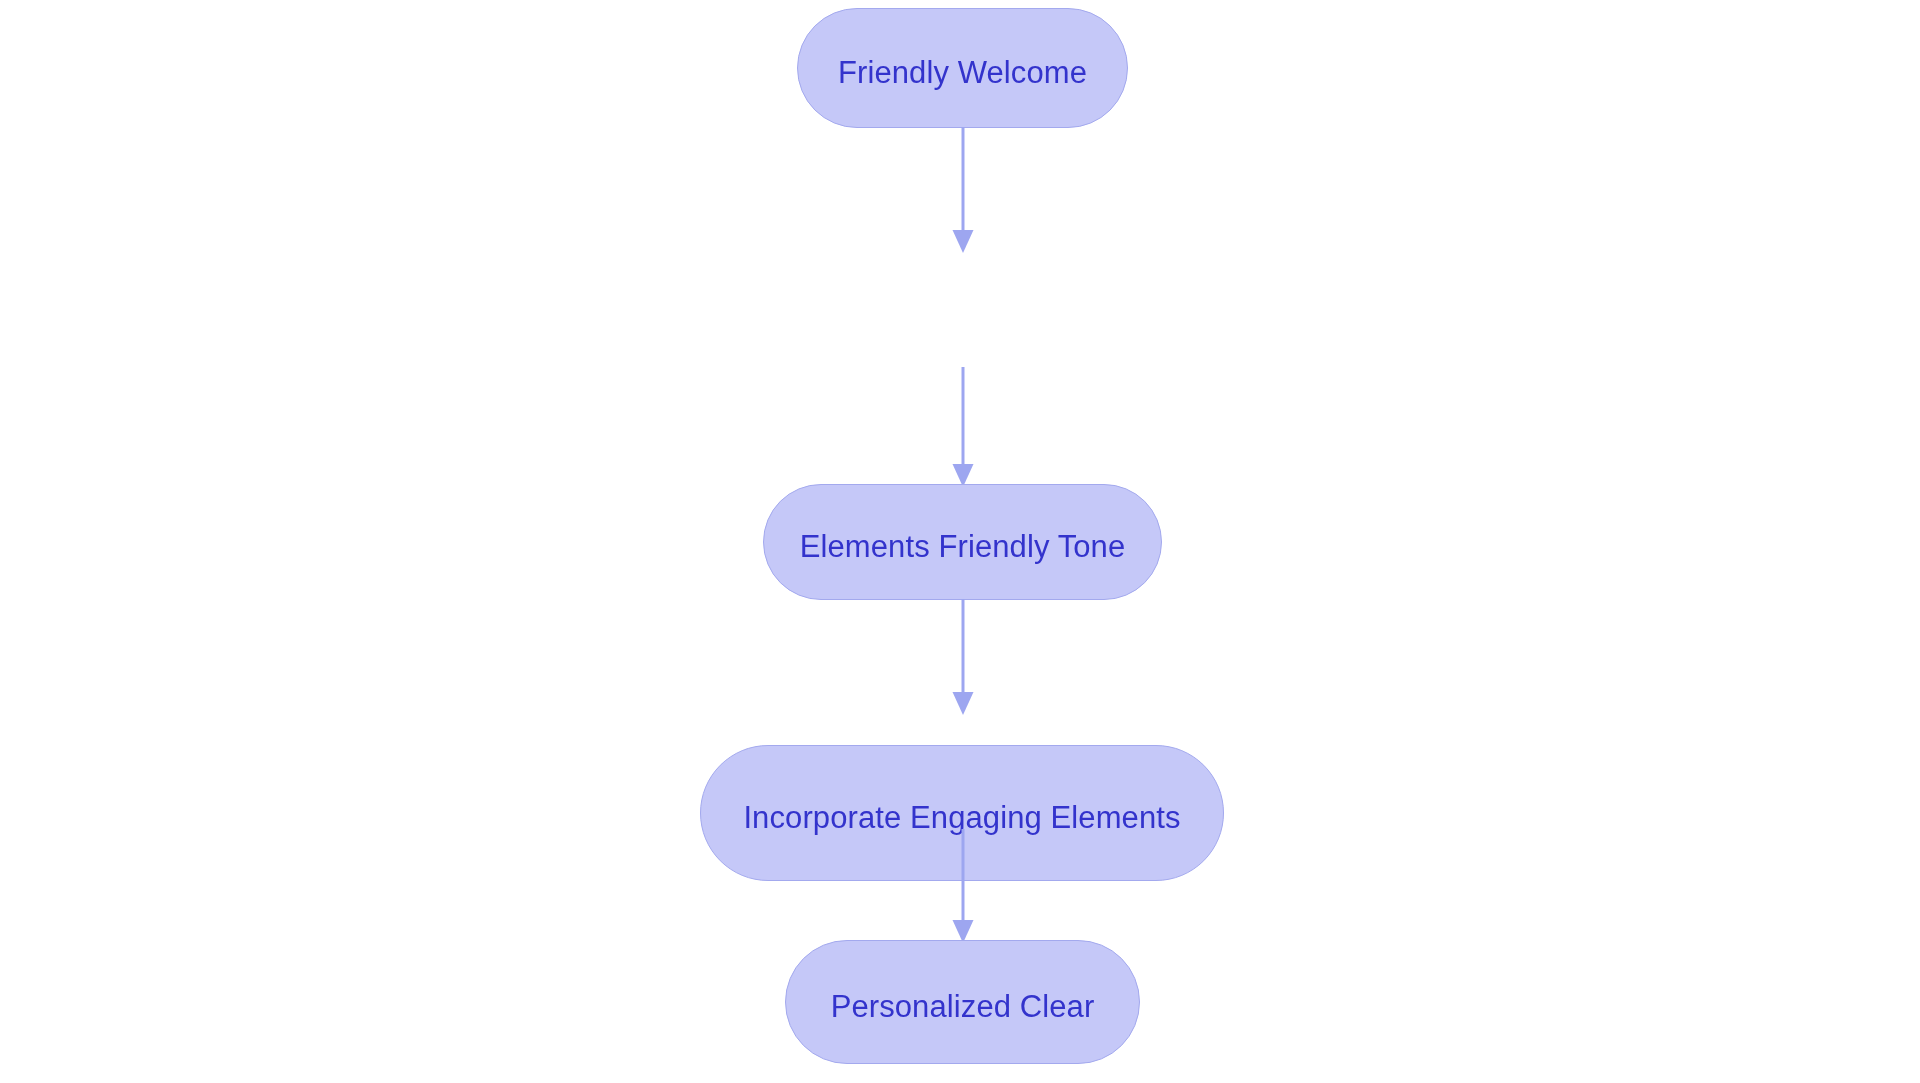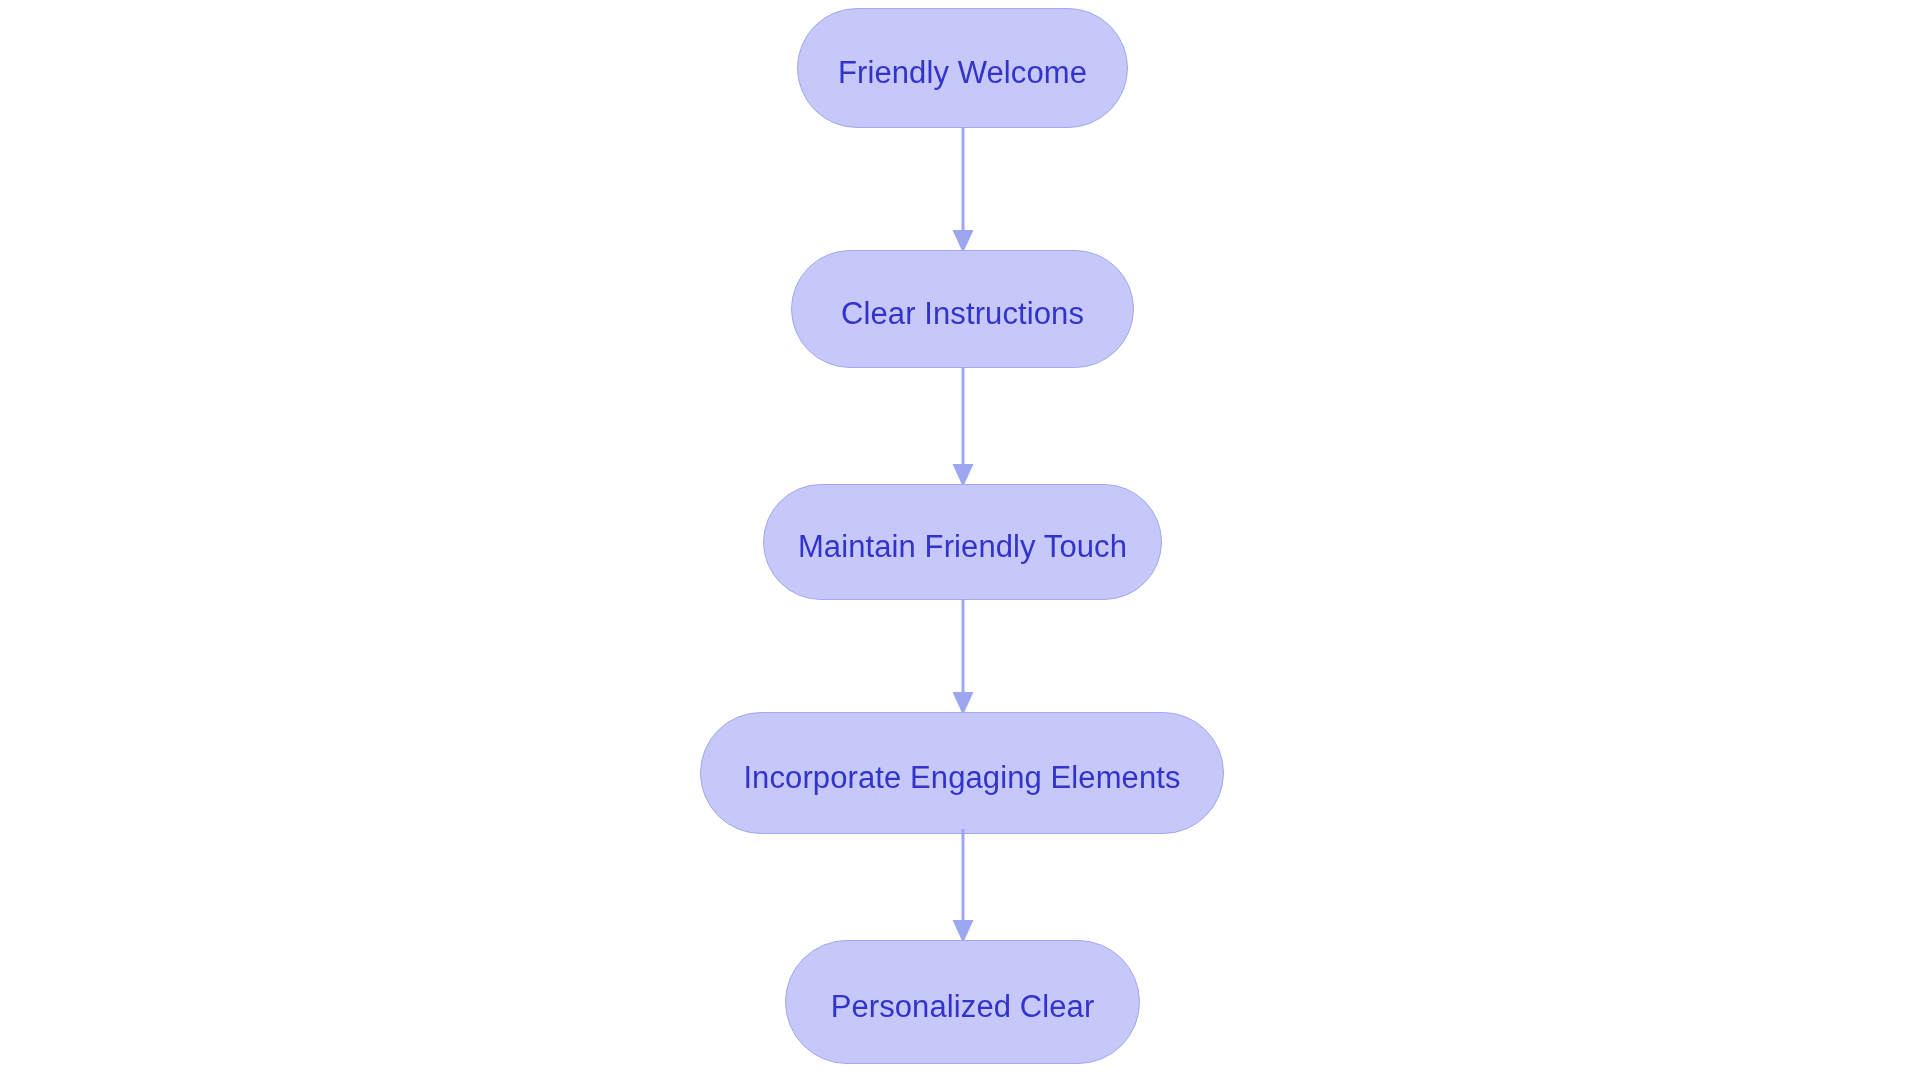"Clear Instructions" div.flow-node { html: <div> <span>Clear Instructions</span> </div> -> none }
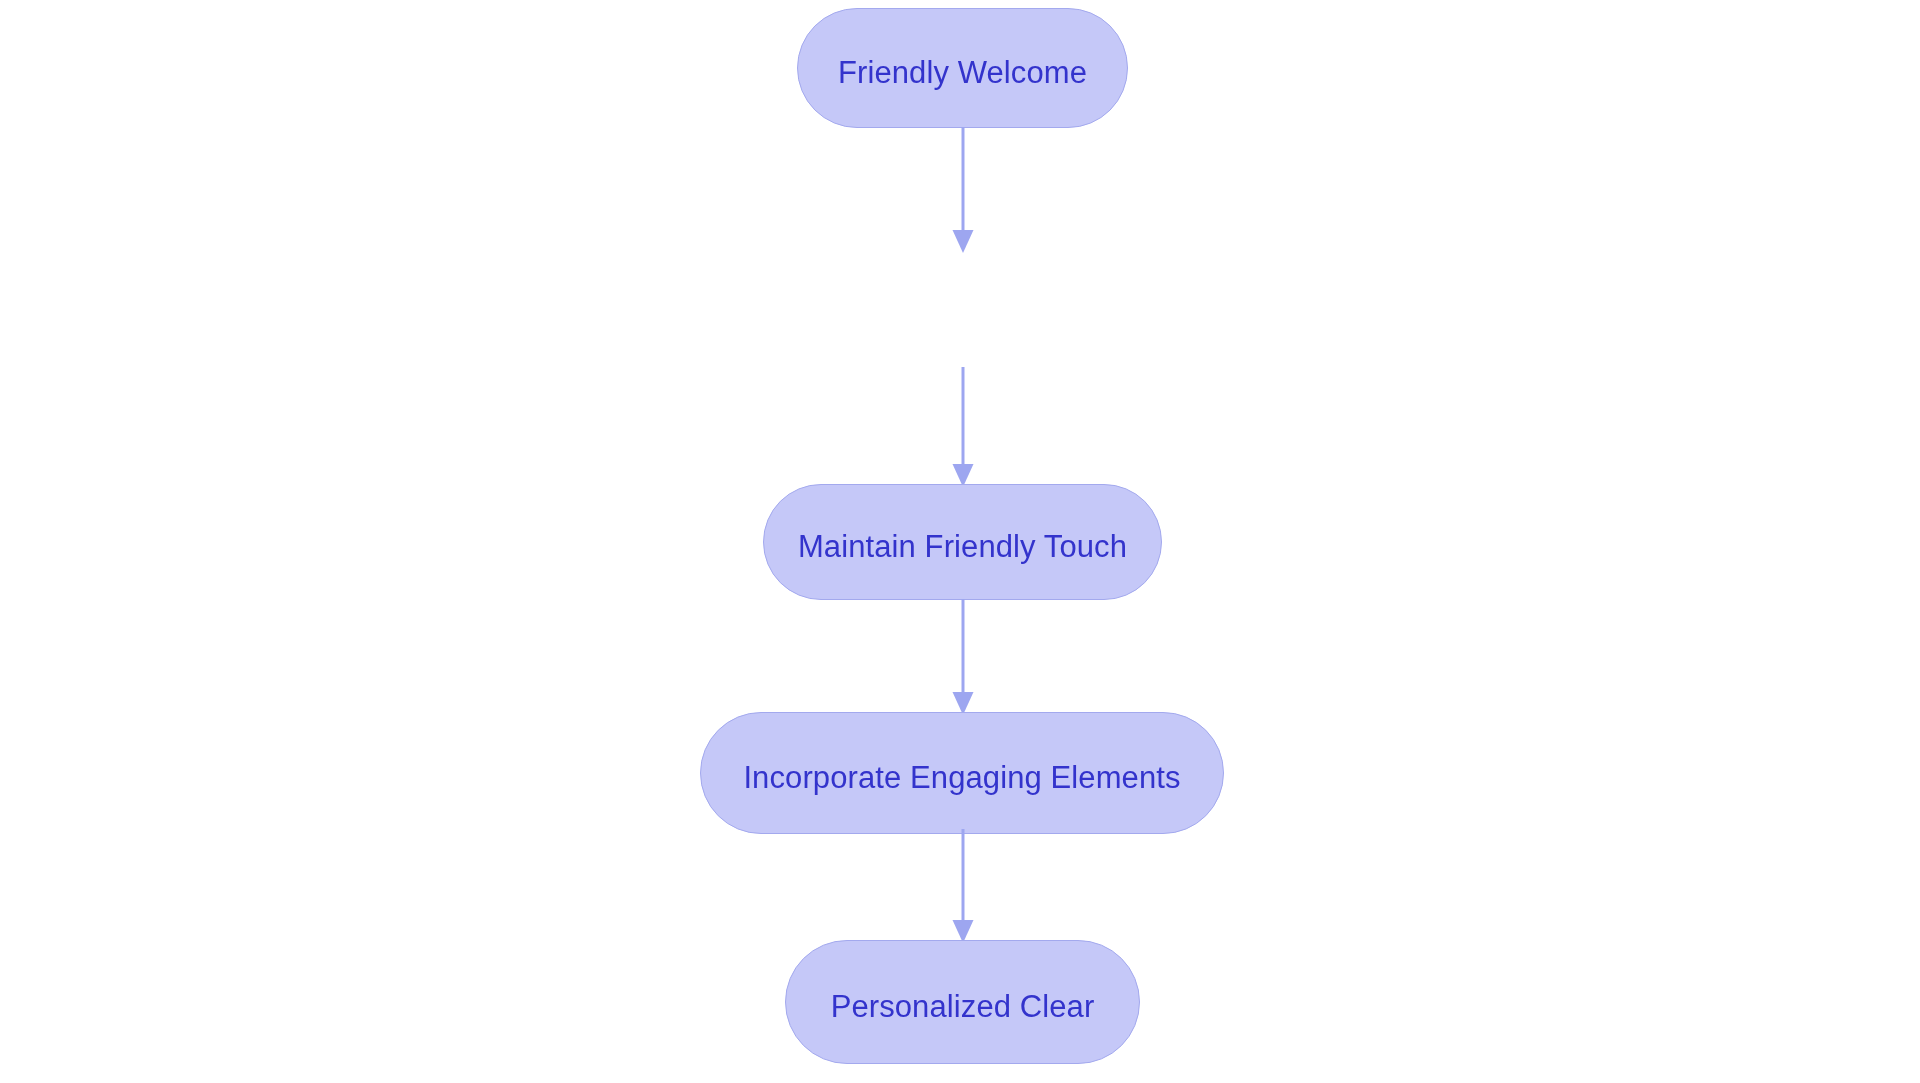"Maintain Friendly Touch" span.node-label { text: Maintain Friendly Touch -> Elements Friendly Tone }
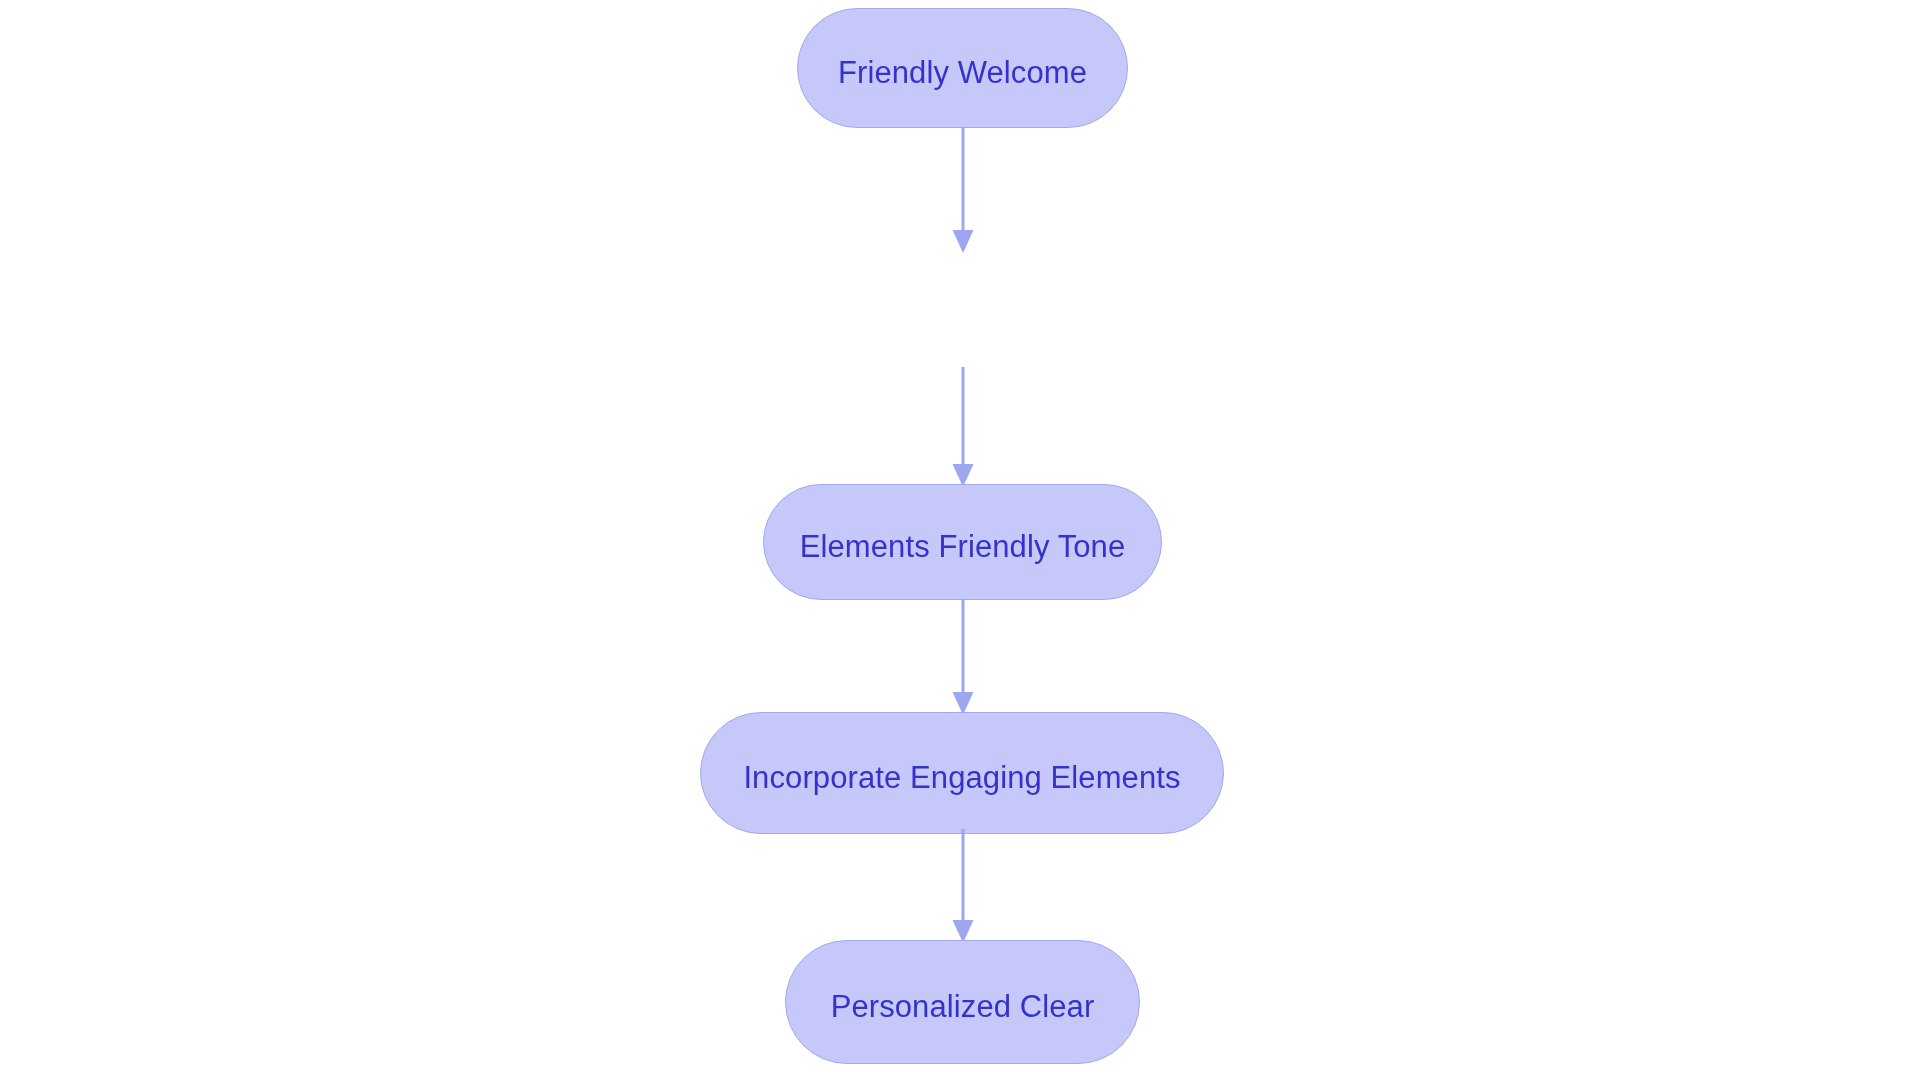"Incorporate Engaging Elements" .node-4 { height: 122px -> 136px; top: 712px -> 745px }
